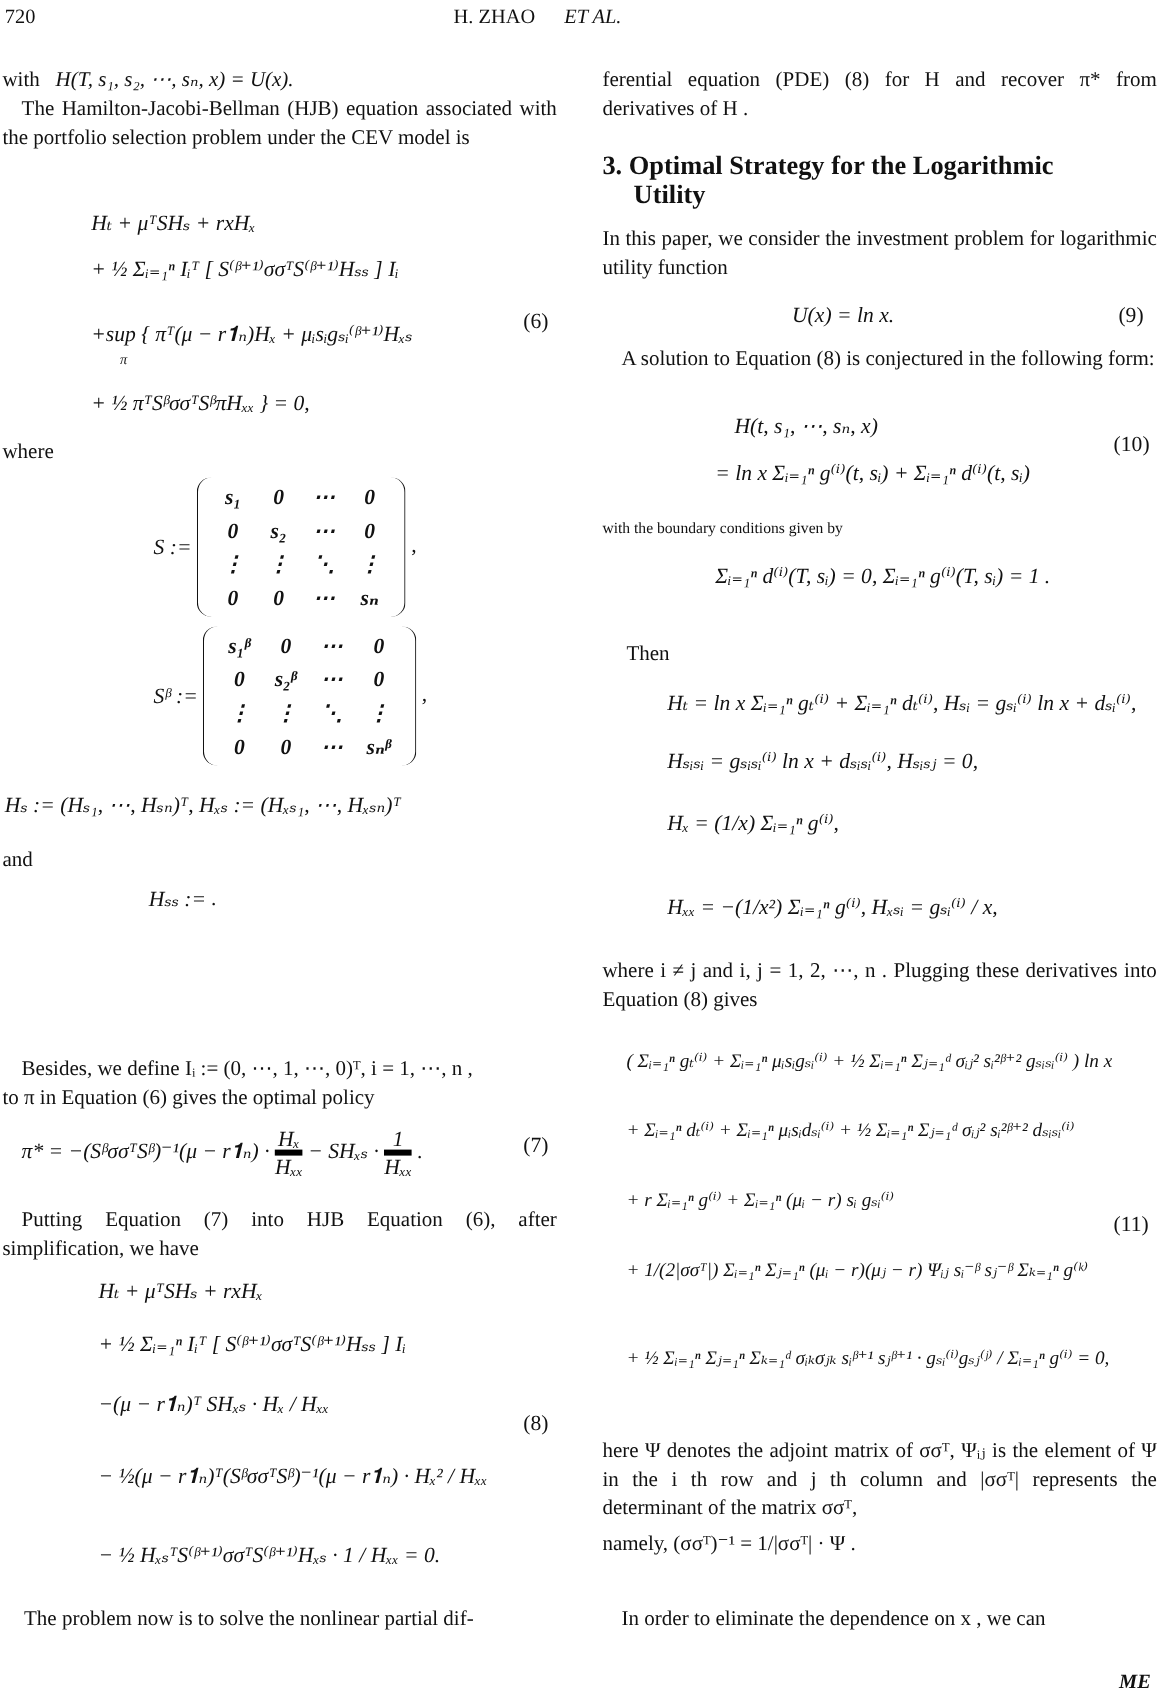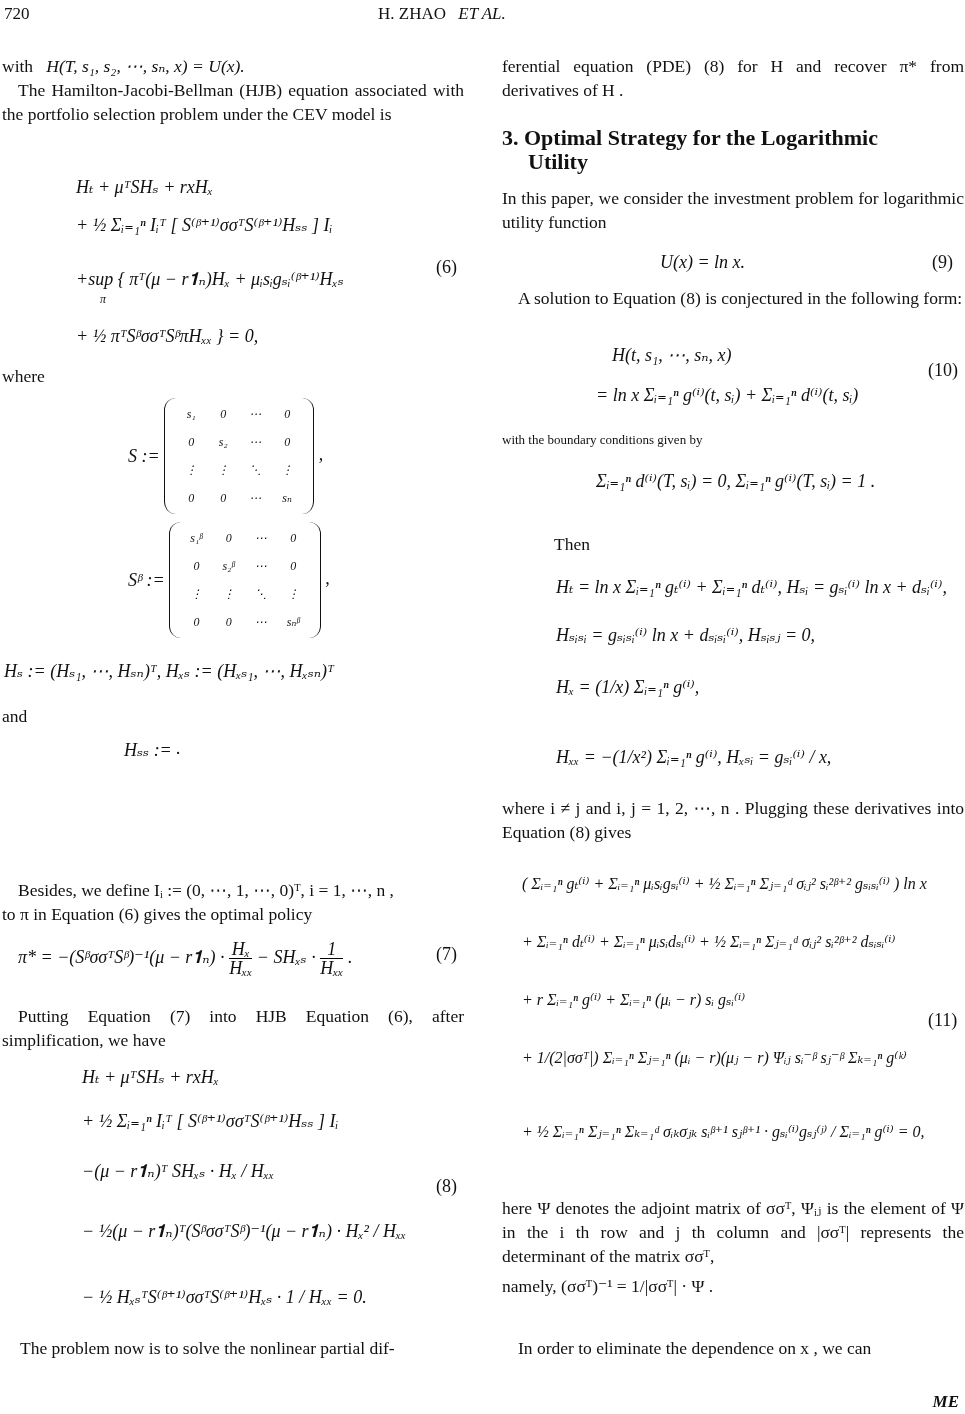"ET AL." i { margin-left: 8px -> 20px }
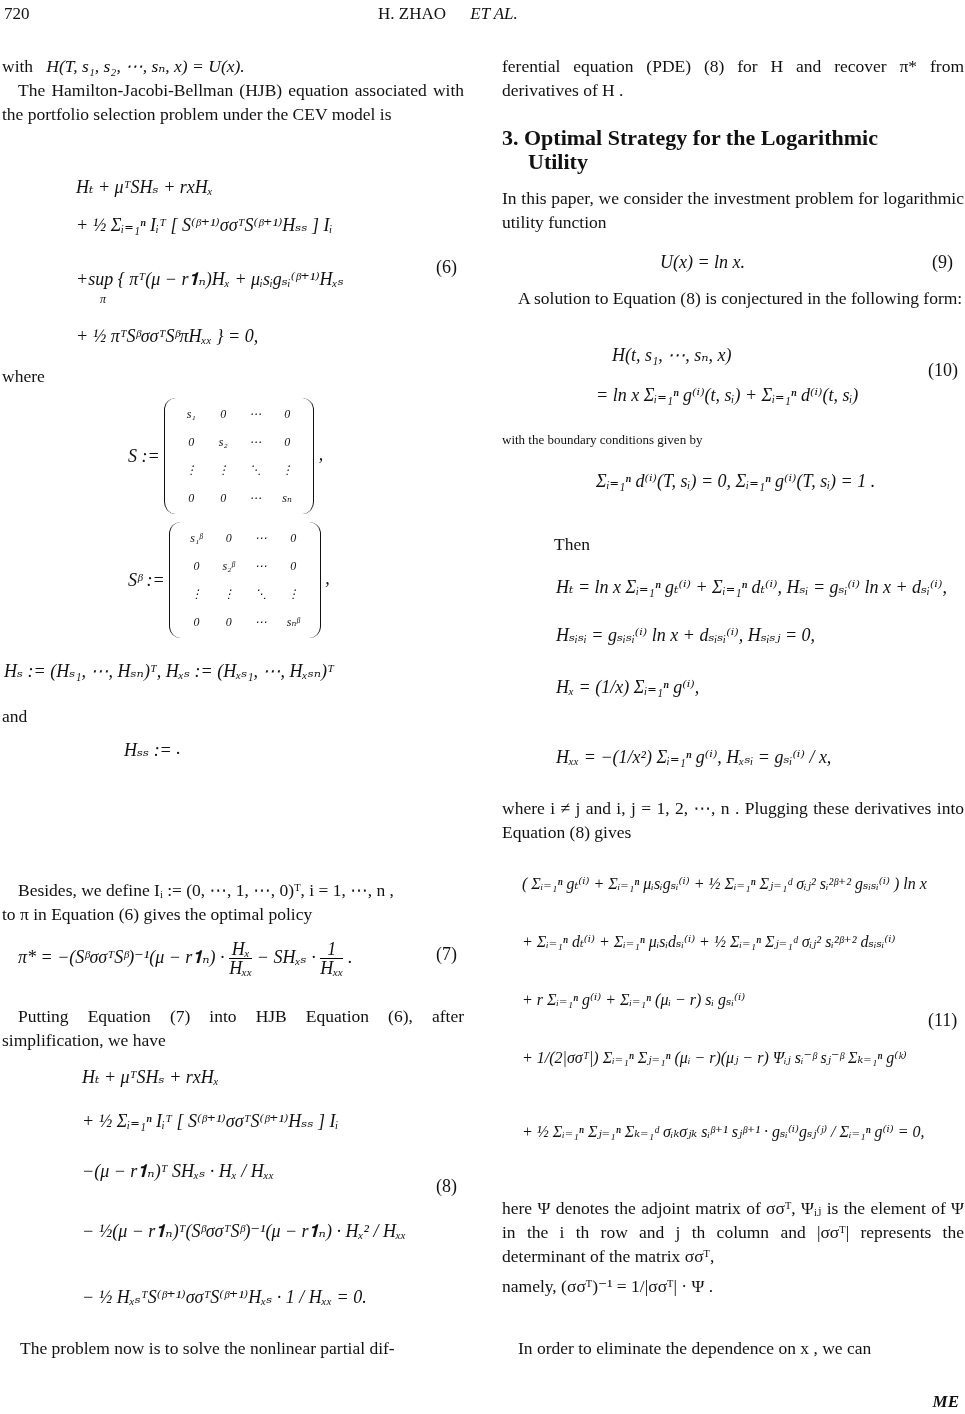"s₁" .mat td { font-size: 12px -> 18px; font-weight: none -> bold }
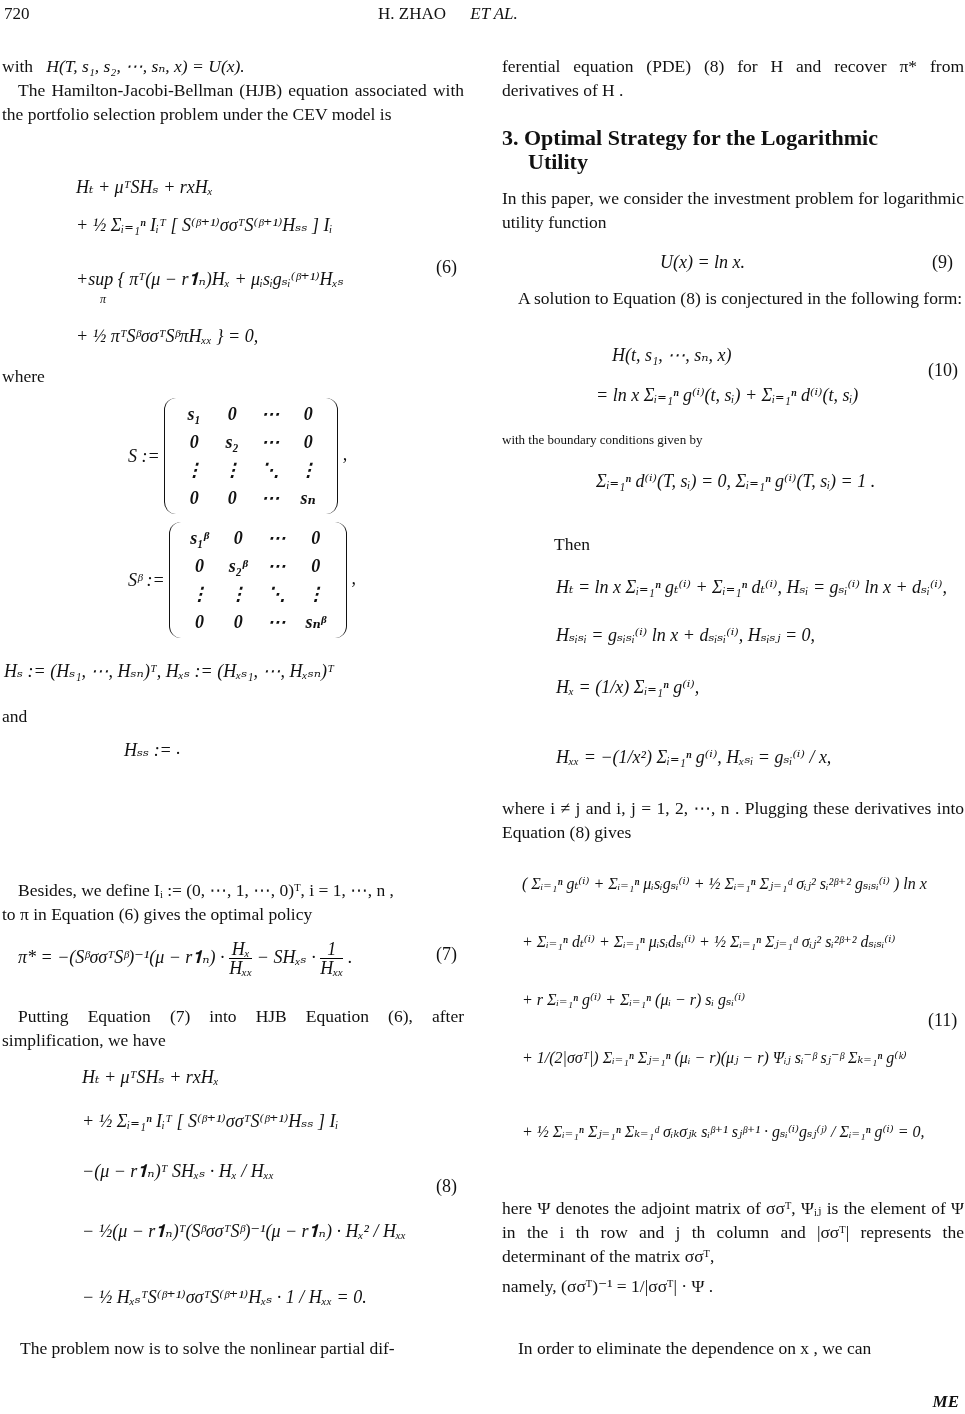"Then" div.abs { margin-left: 32px -> none }
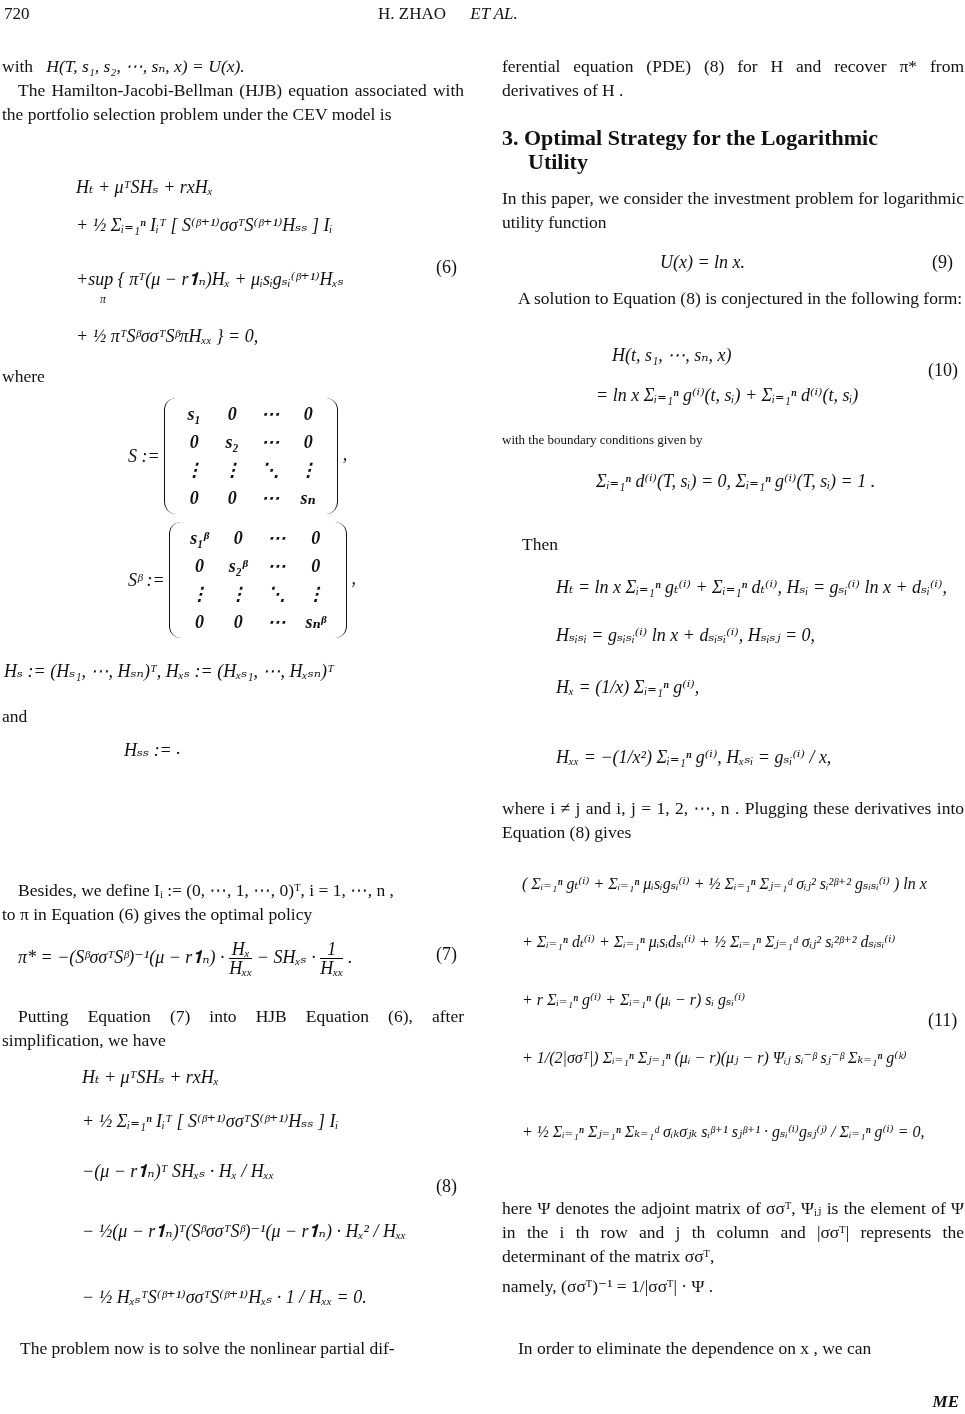"Hₓ" .frac > span.num { border-bottom: 1px solid #000000 -> 5px solid #000000 }
